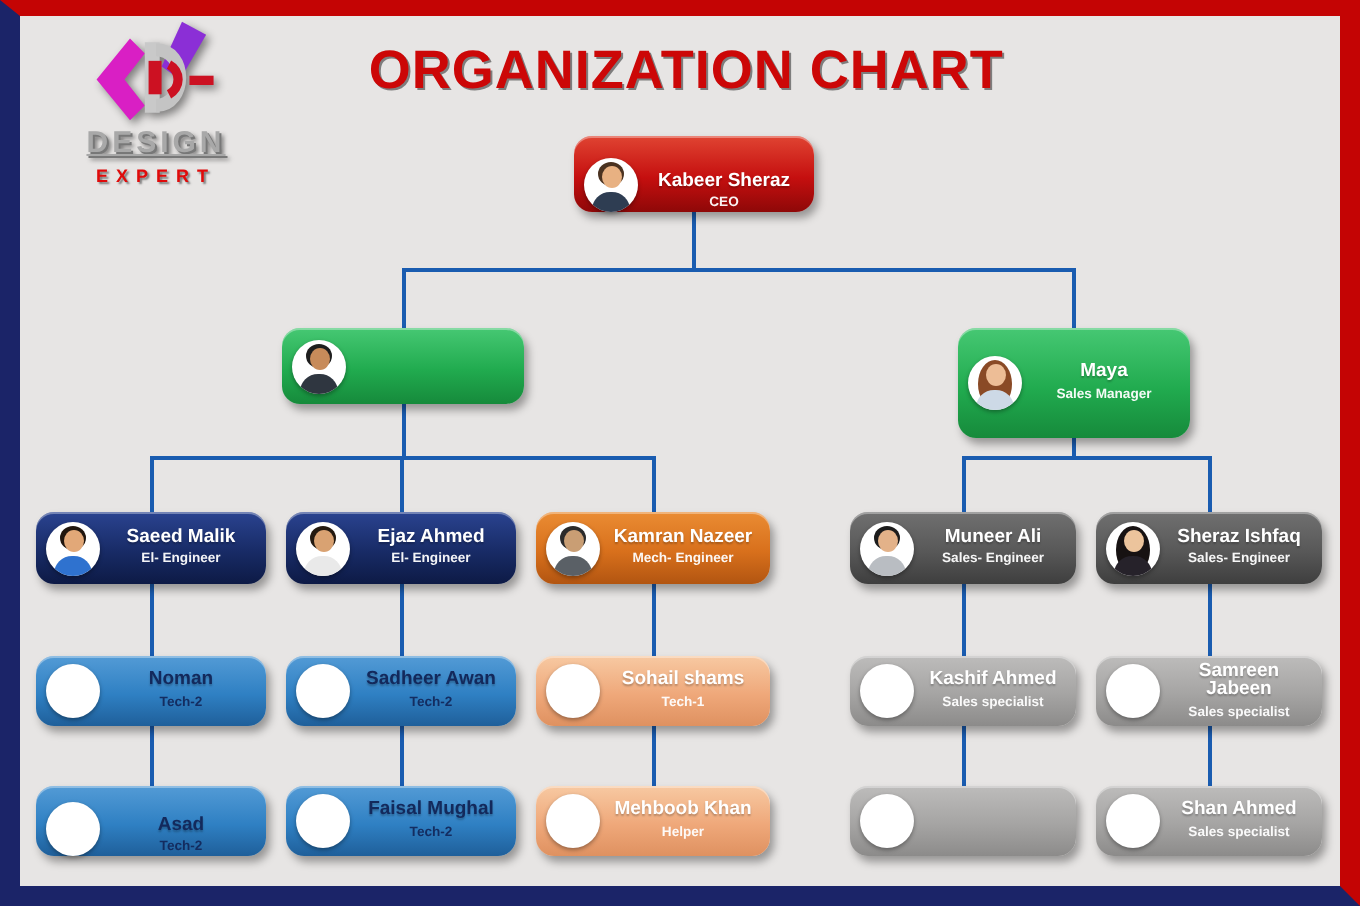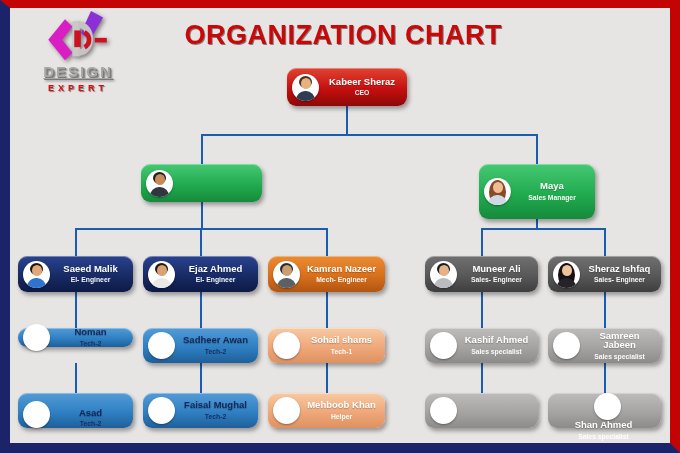"Kabeer Sheraz" div.node { align-items: none -> flex-end }
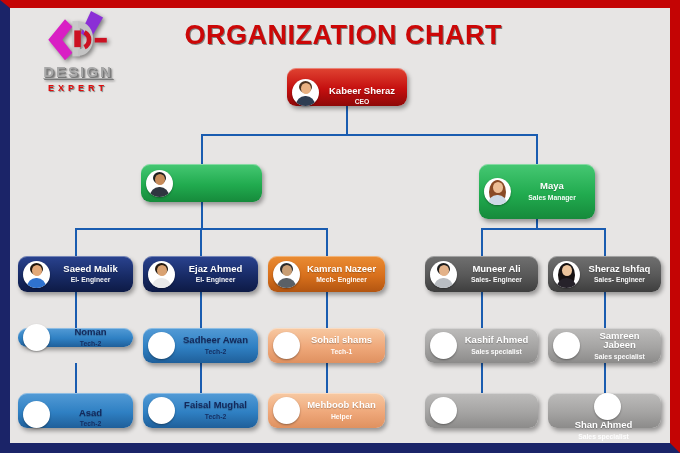"Noman" div.node { height: 19px -> 35px }
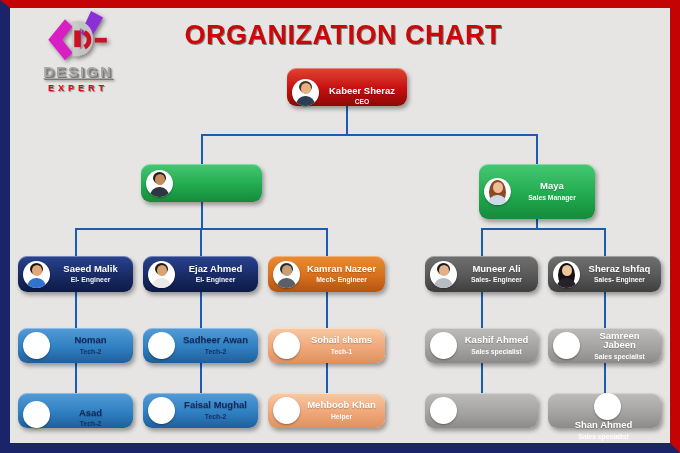"Shan Ahmed" div.node { flex-direction: column -> none }
